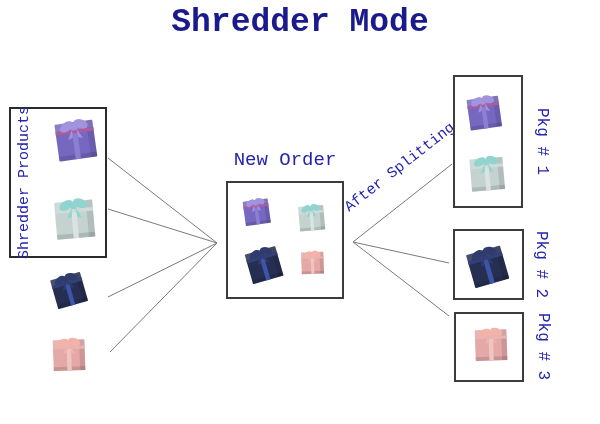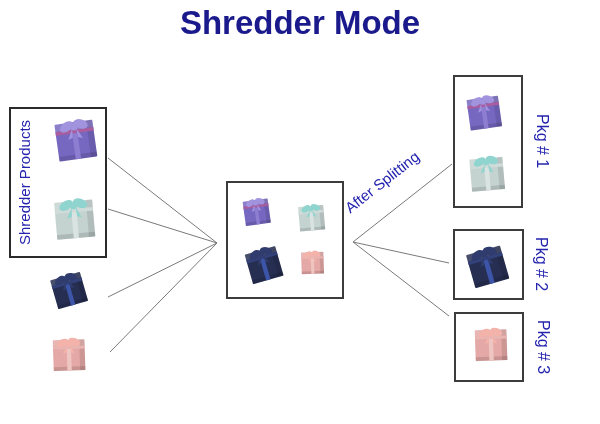"Shredder Mode" .canvas { font-family: Liberation Sans, sans-serif -> Liberation Mono, monospace }
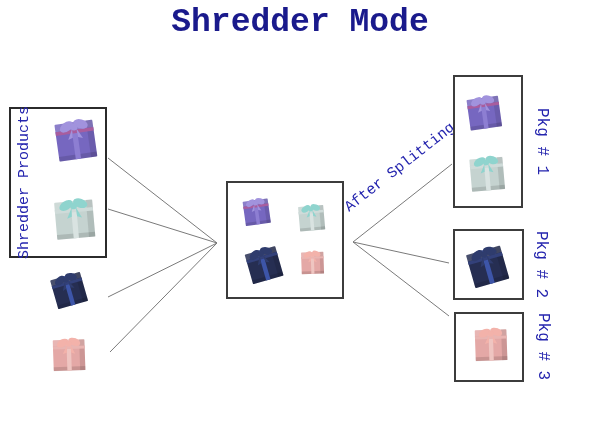"New Order" div.center-label { html: none -> <div>New Order</div> }
